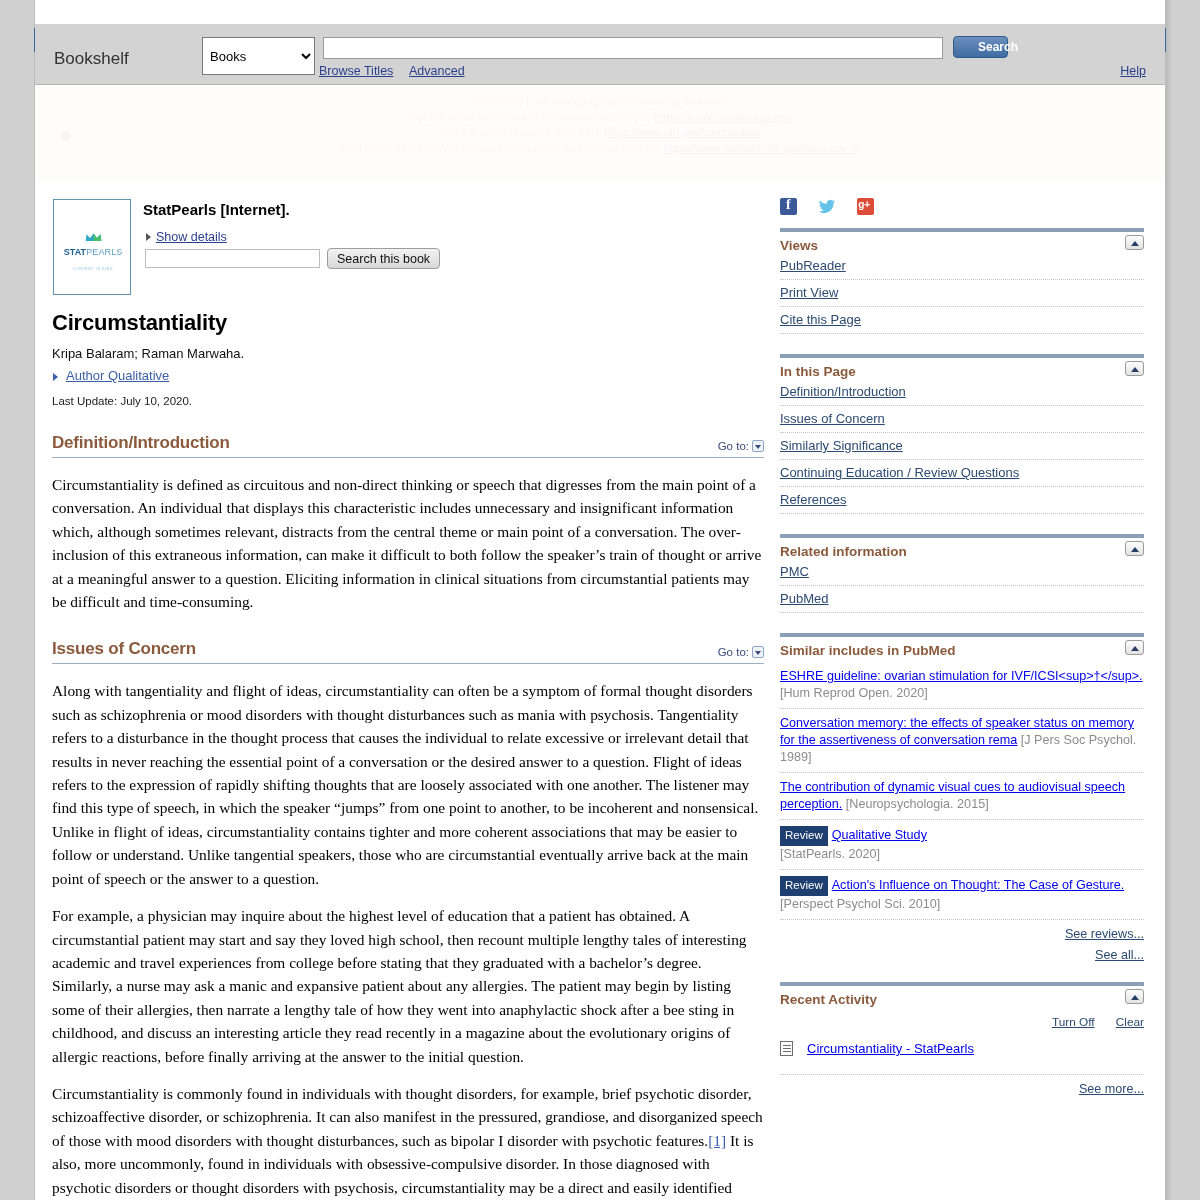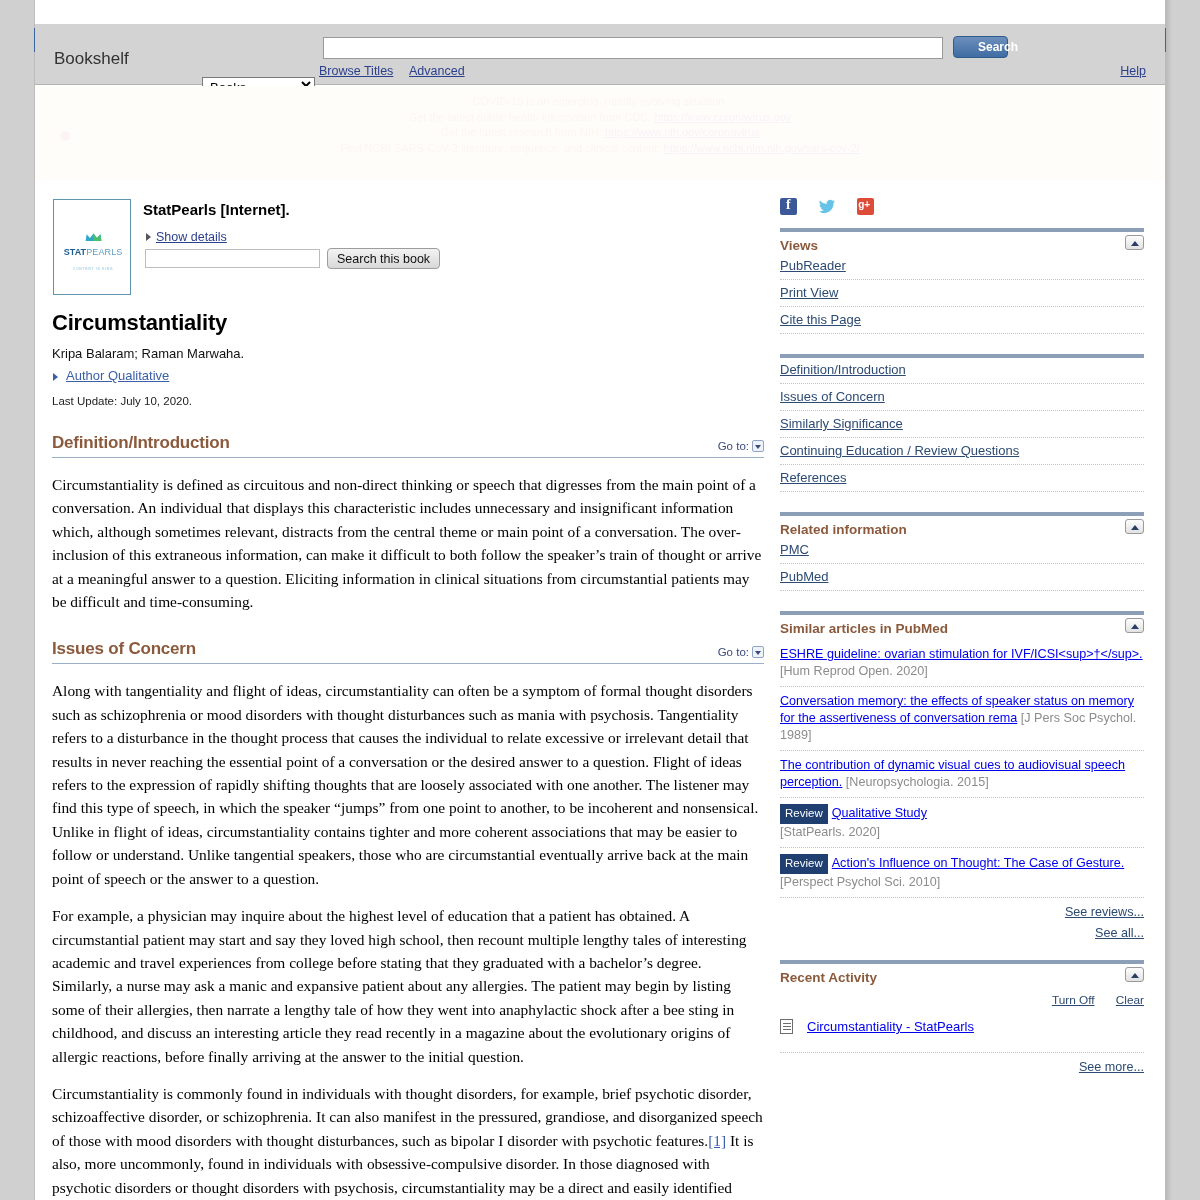"Books" #db-select { height: 14px -> 38px; margin-top: 40px -> none }
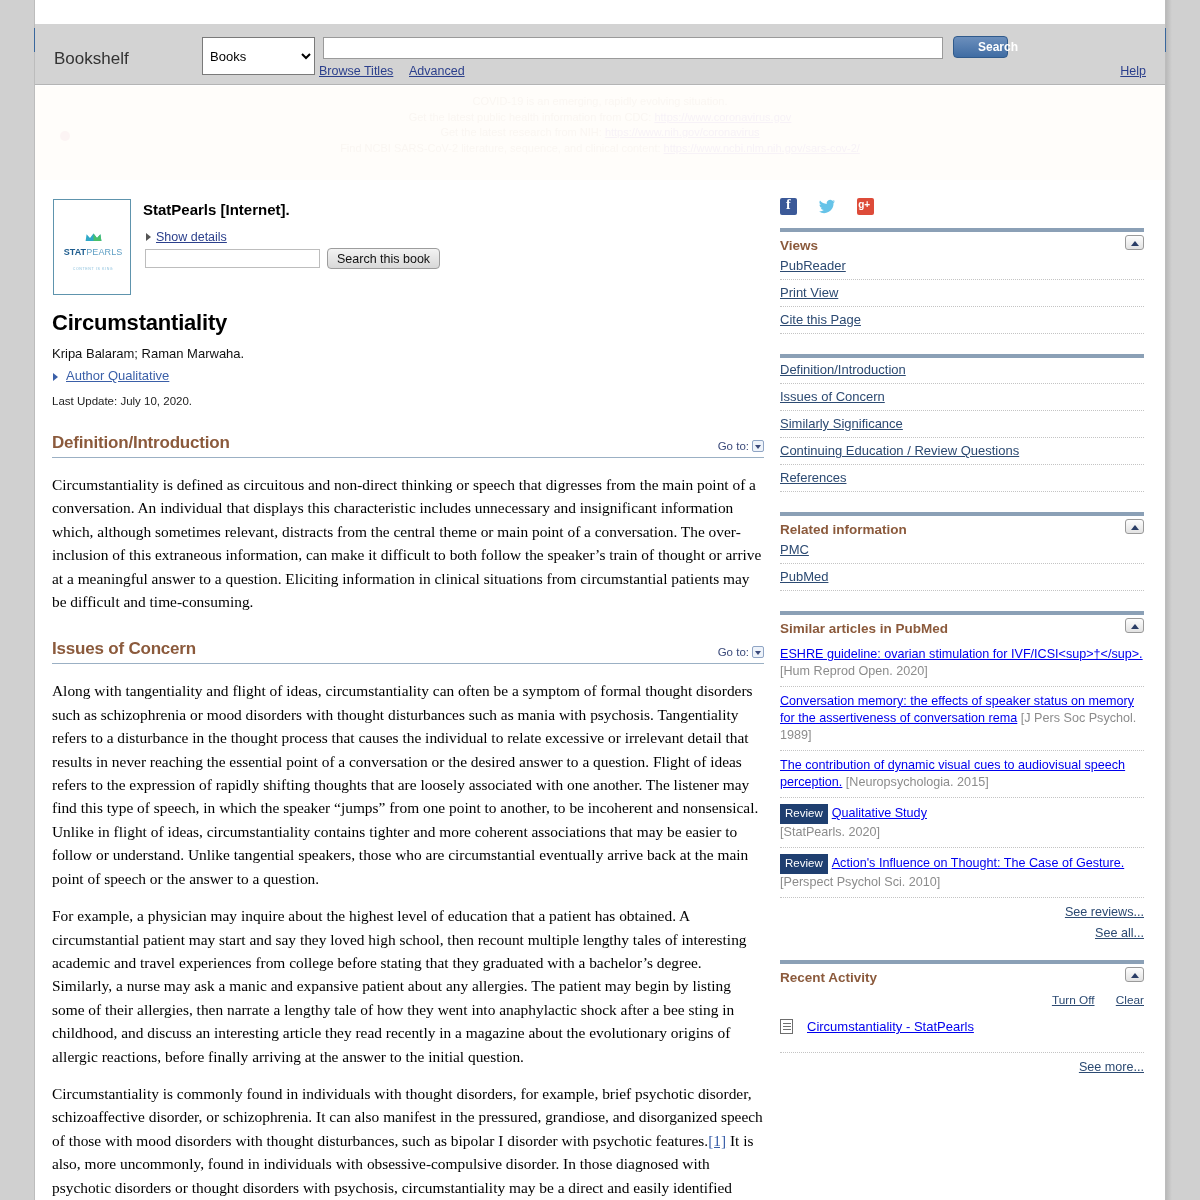"In this Page" div.panel-head { html: none -> <div> <h3>In this Page</h3> <span></span> </div> }
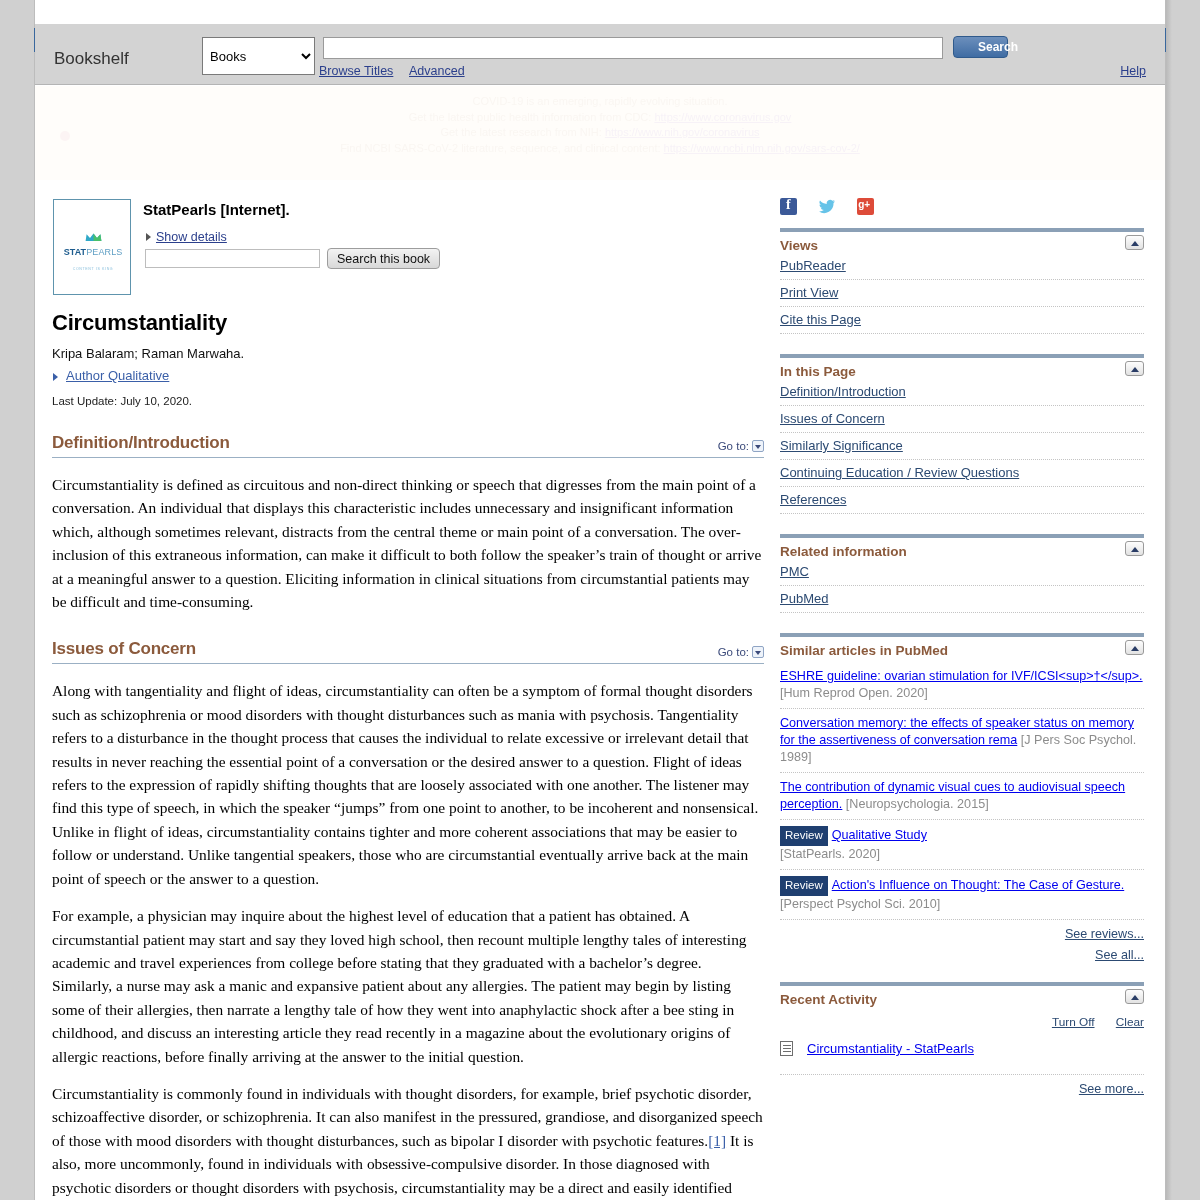"Similar articles in PubMed" h3 { text: articles -> includes }
